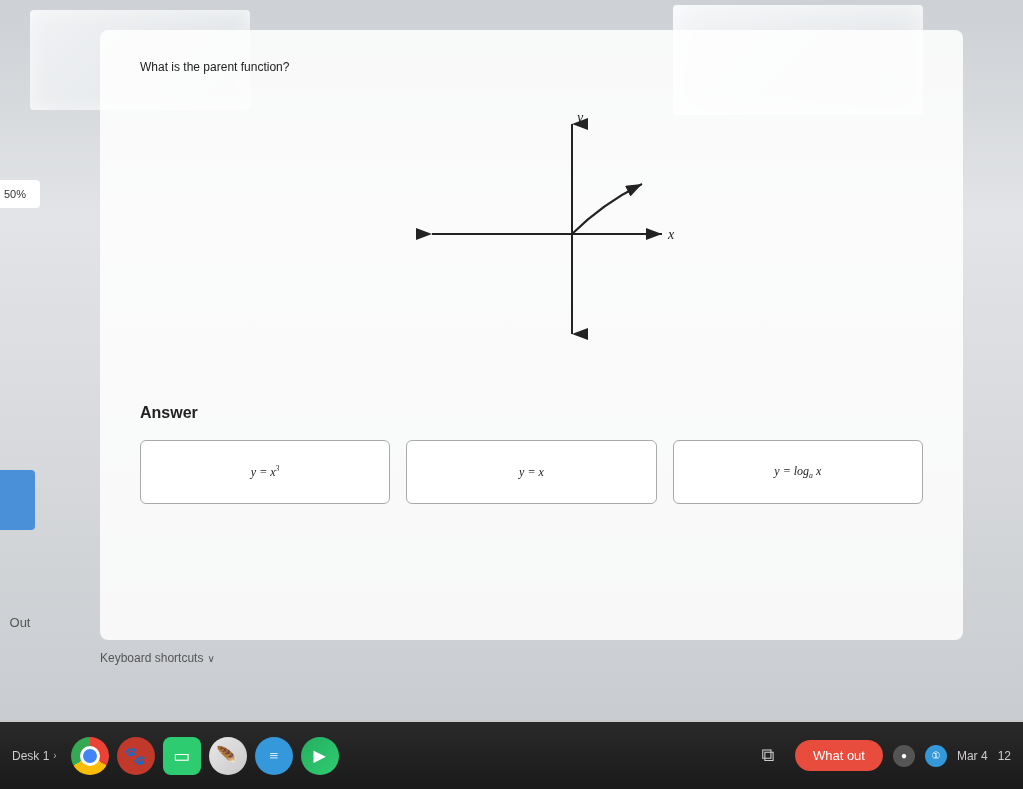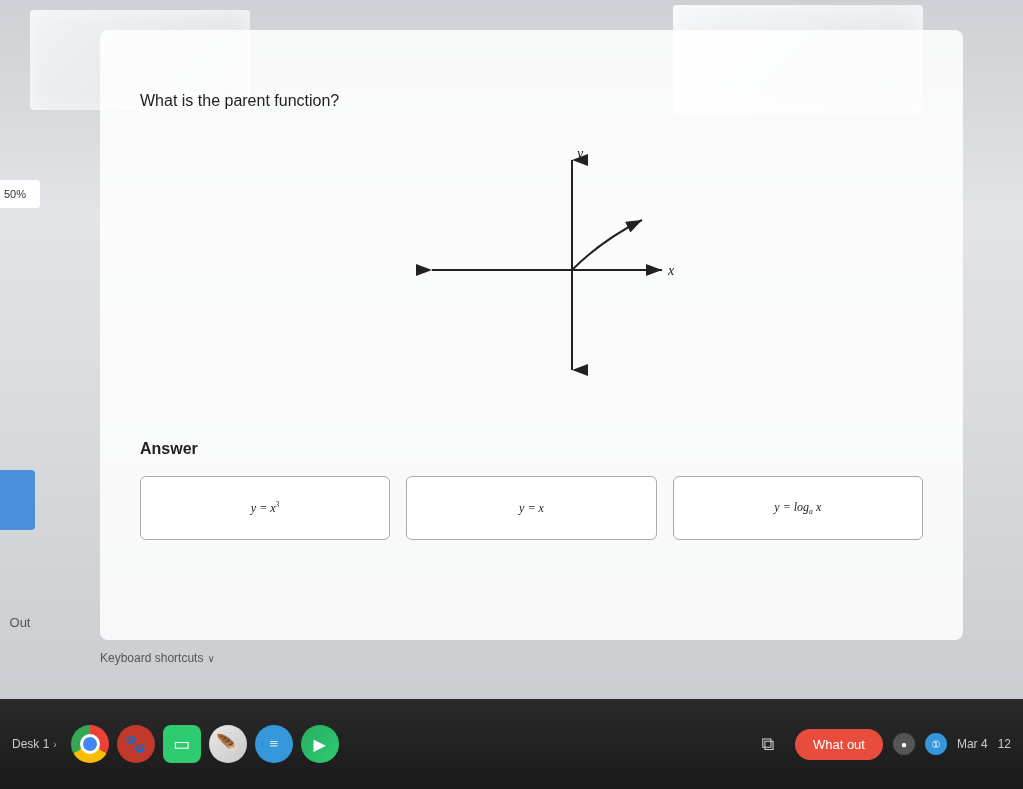"What is the parent function?" .question-text { font-size: 16px -> 12px; margin-top: 32px -> none }
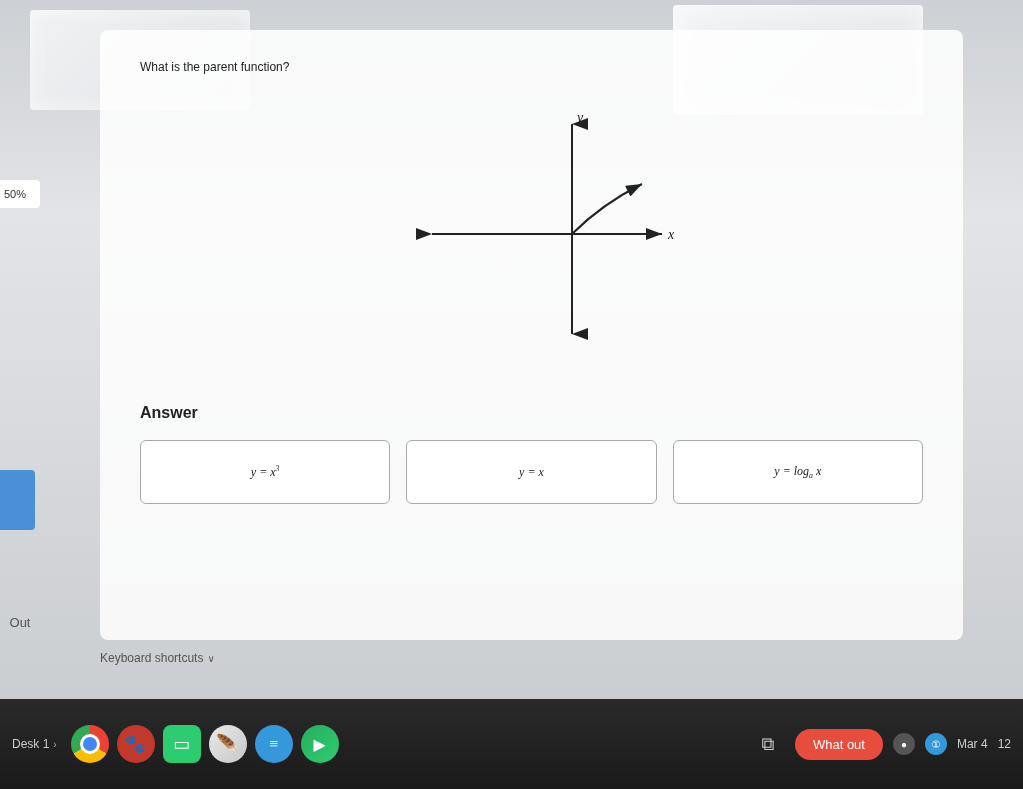"Desk 1" .taskbar { height: 90px -> 67px }
